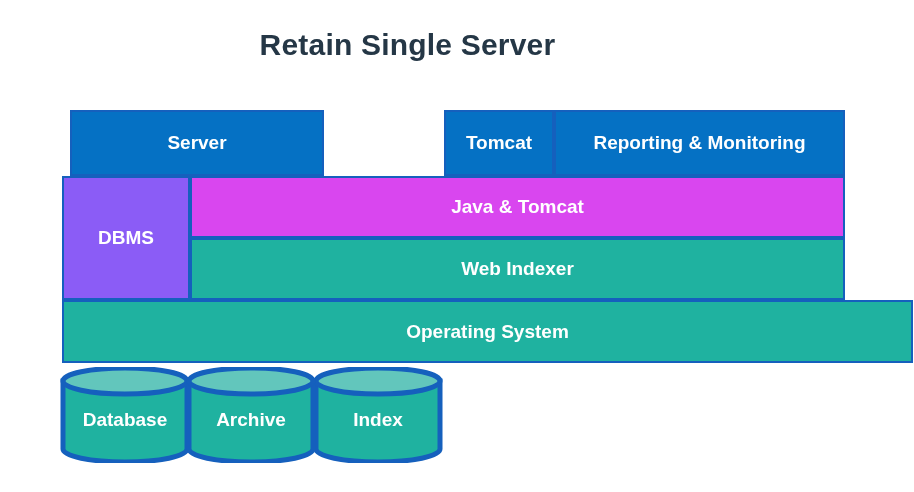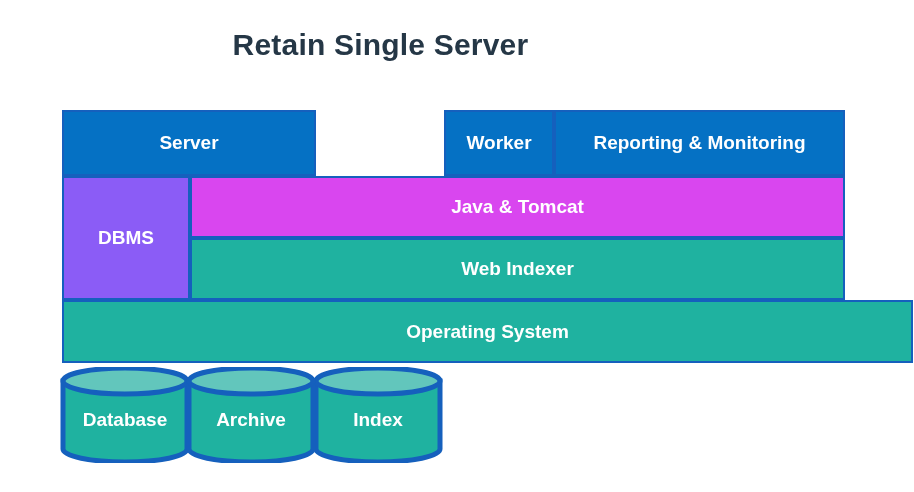"Retain Single Server" #page-title { padding-left: none -> 27px }
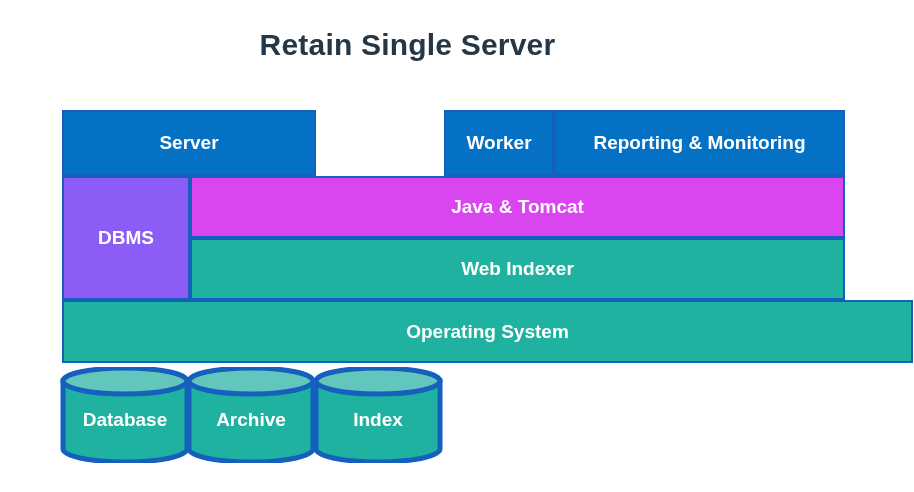"Server" div.svc { left: 0px -> 8px }
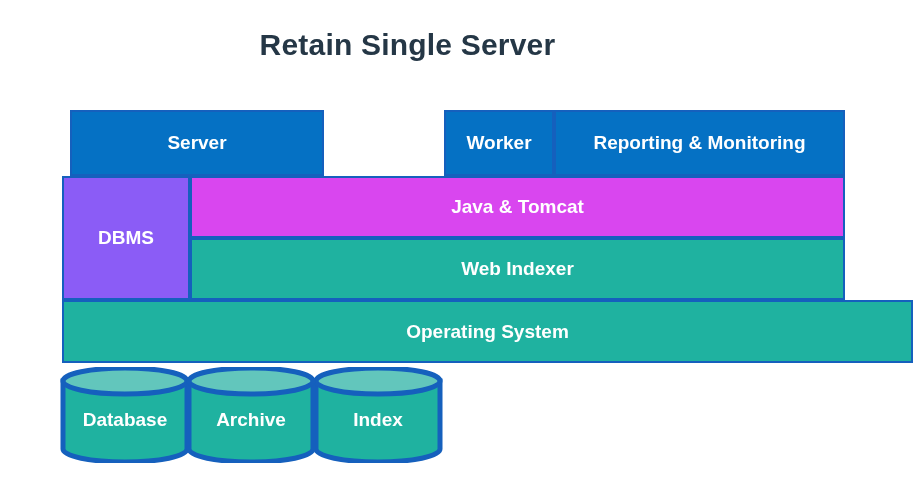"Worker" span { text: Worker -> Tomcat }
